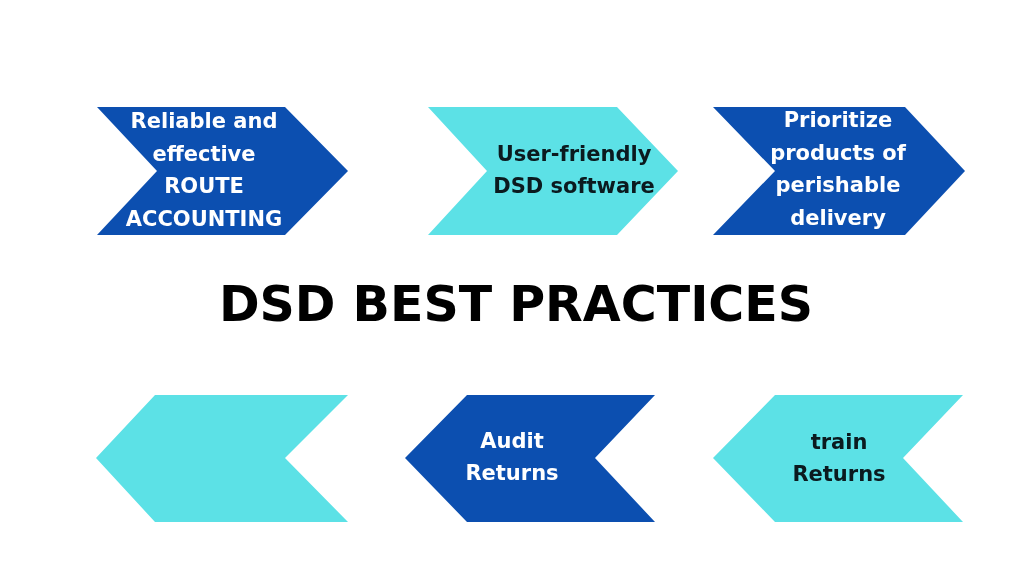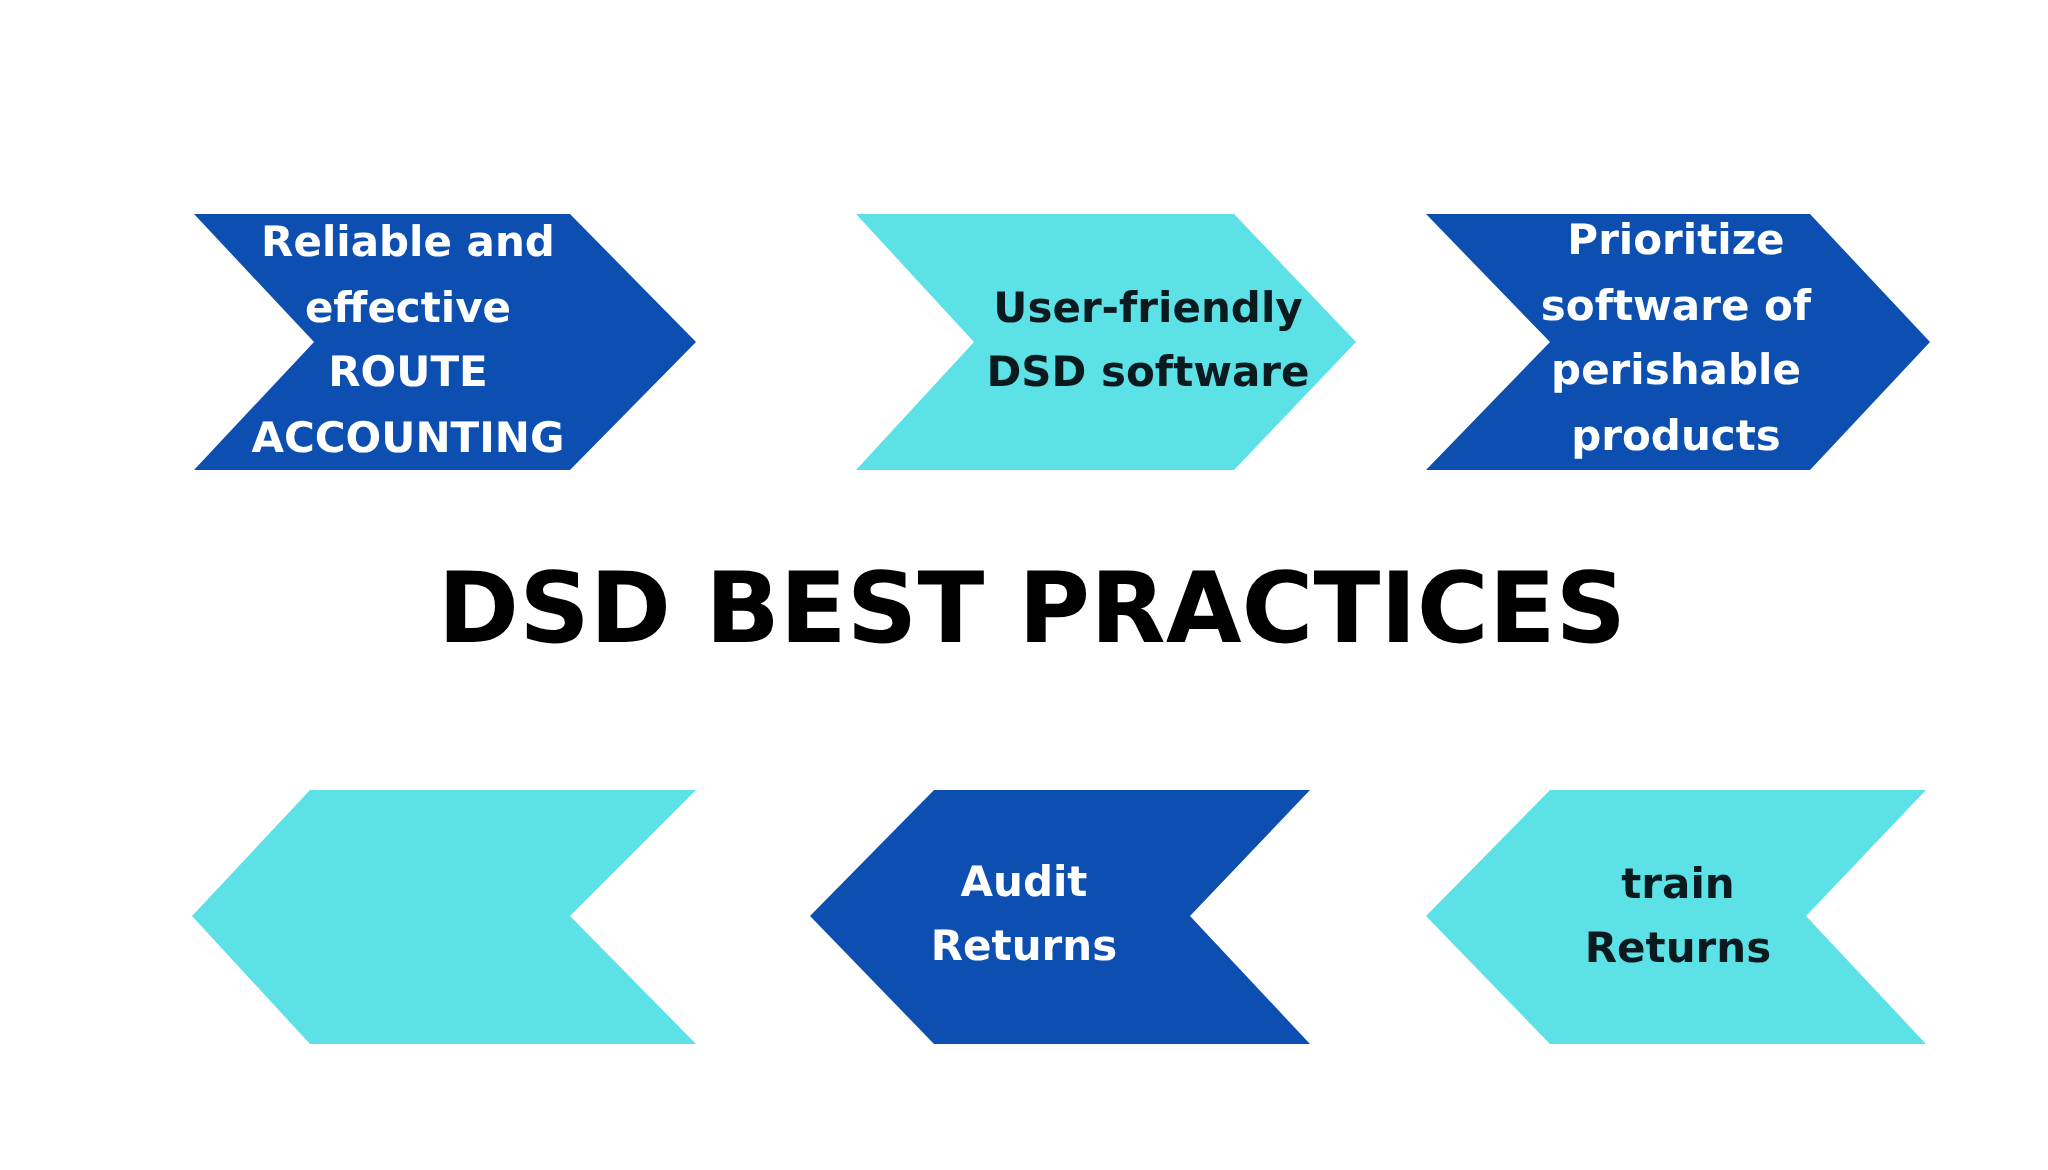"software of" span { text: software -> products }
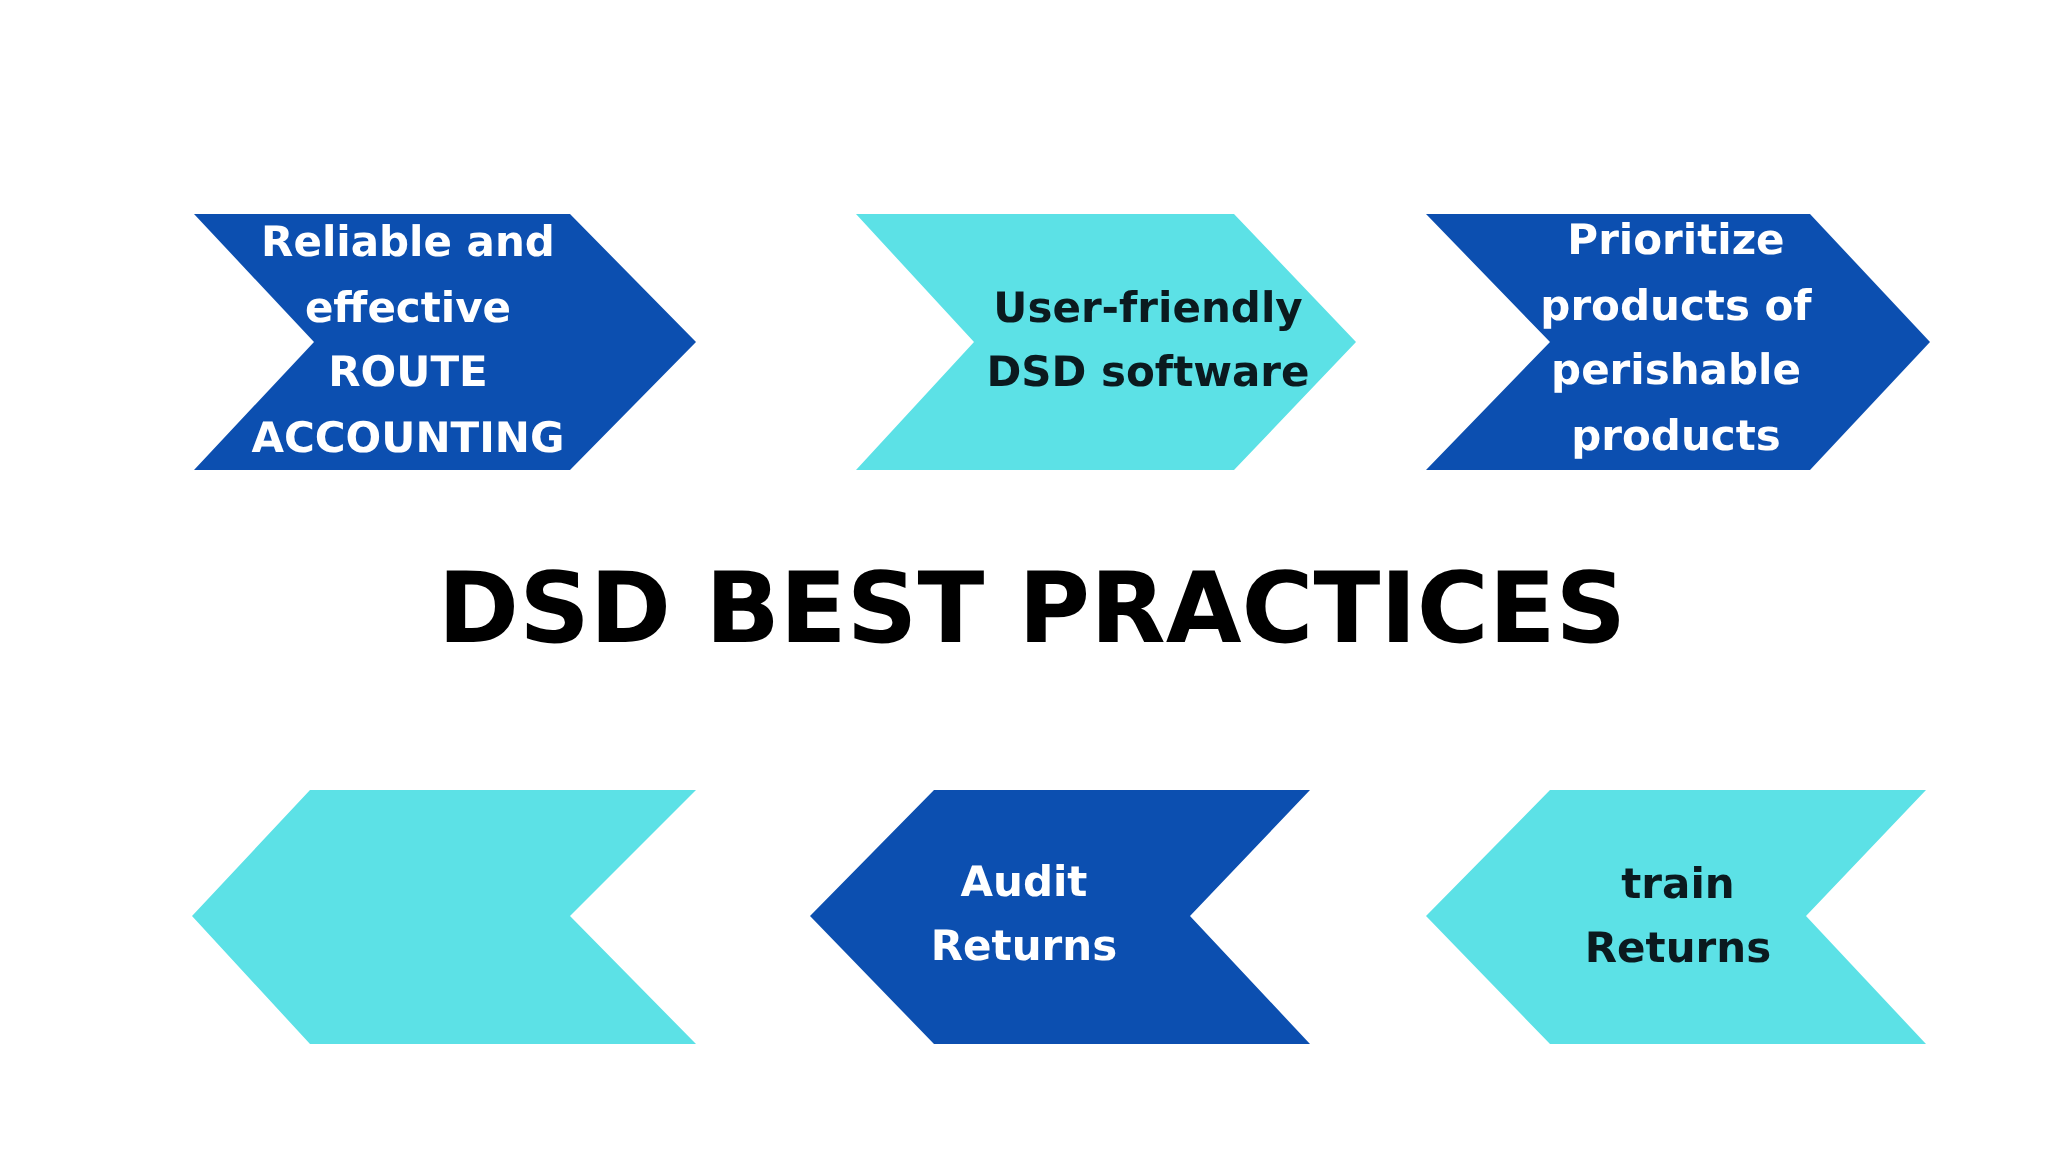"products" span { text: products -> delivery }
